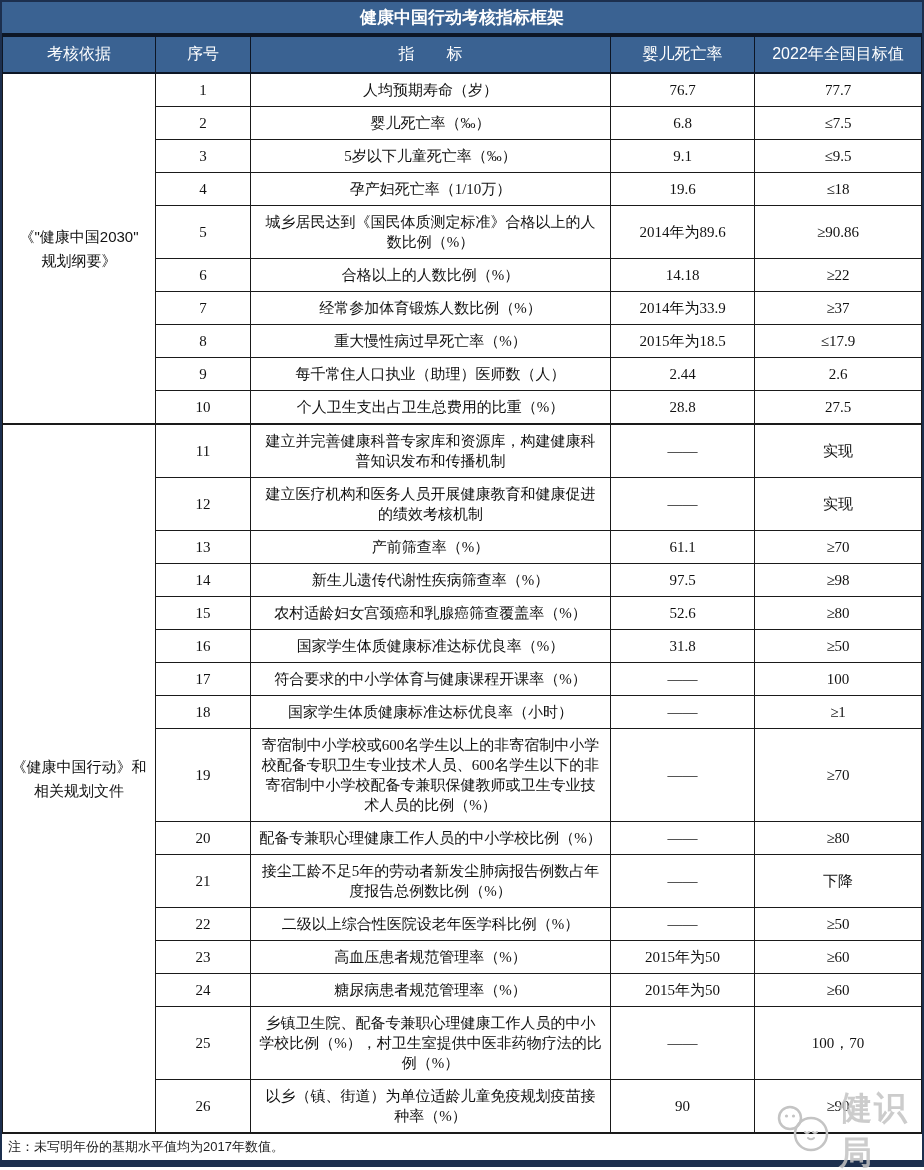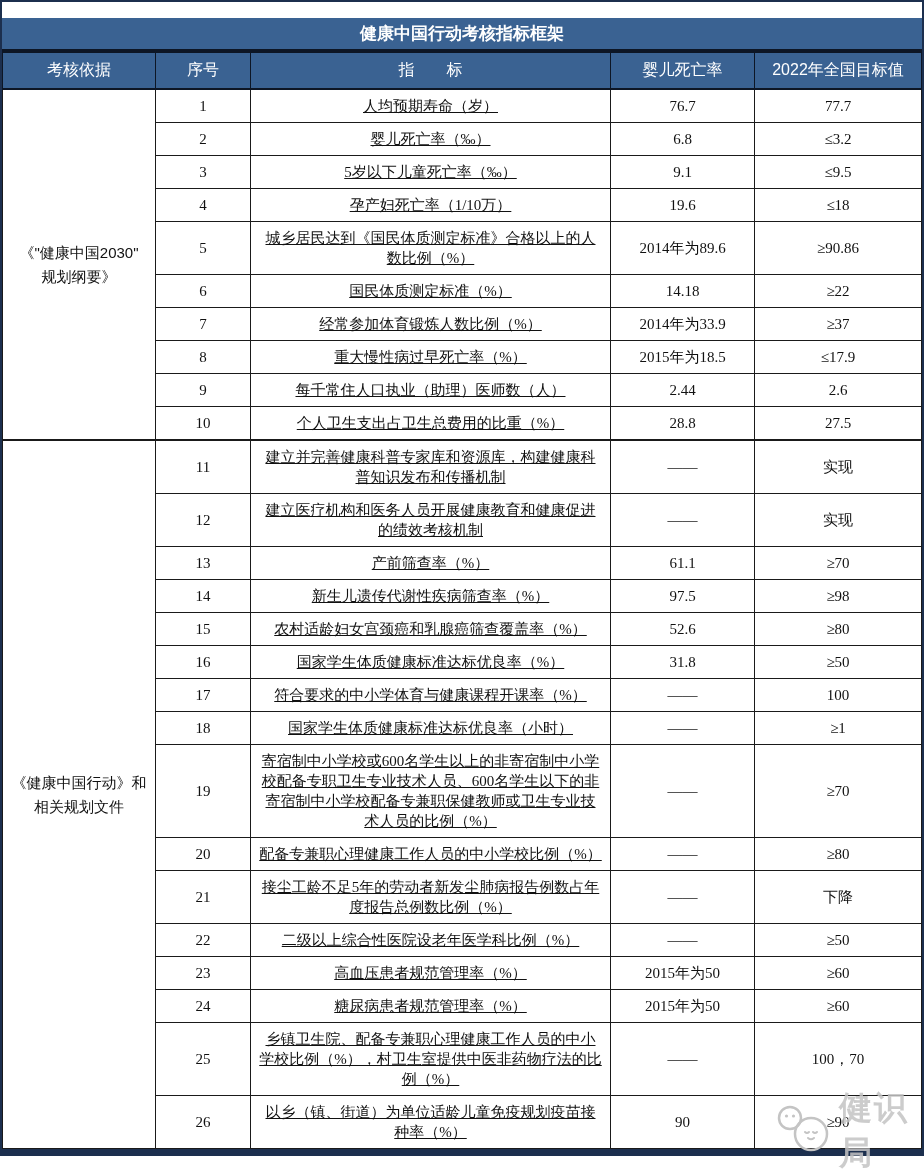"健康中国行动考核指标框架" .title-bar { margin-top: 16px -> none }
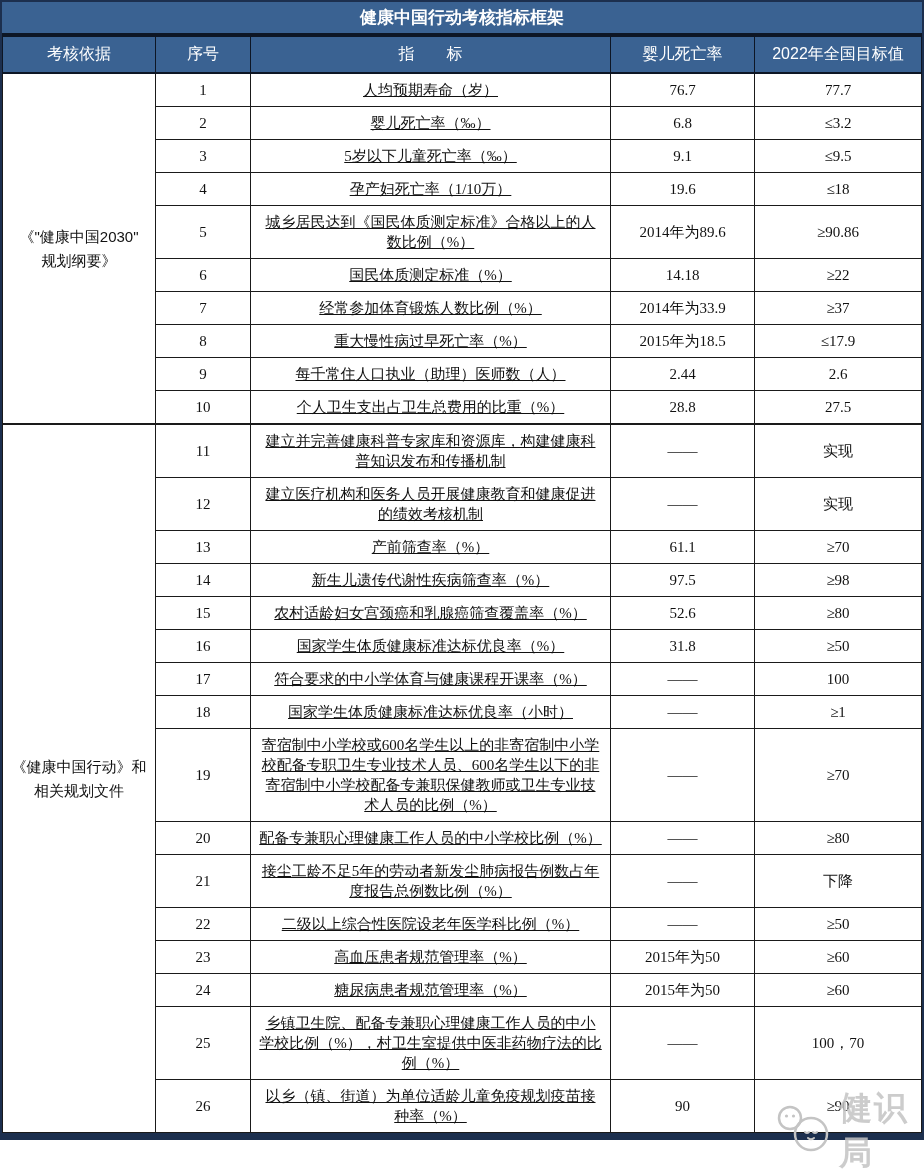"人均预期寿命（岁）" td.ind { text-decoration: underline -> none }
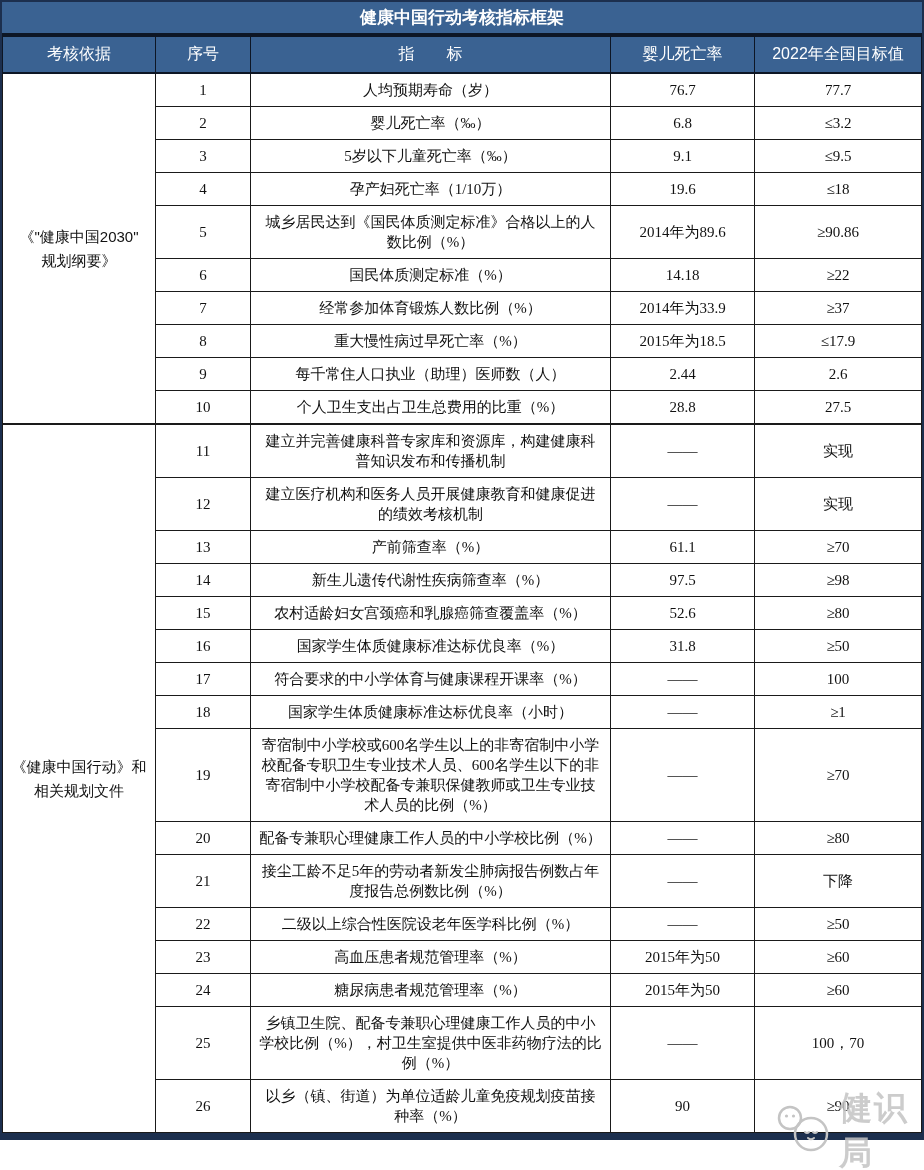"≤3.2" td.tgt { text: 3.2 -> 7.5 }
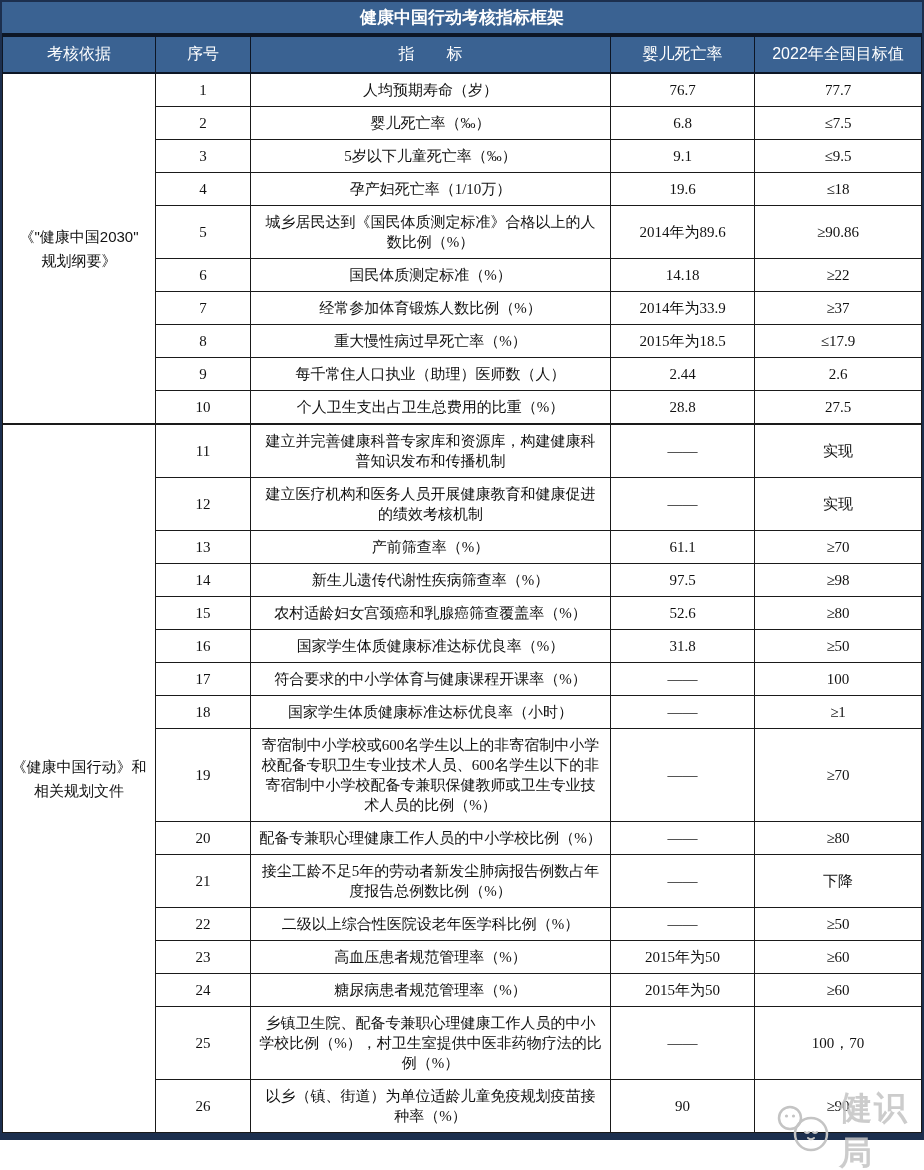"国民体质测定标准（%）" td.ind { text: 国民体质测定标准 -> 合格以上的人数比例 }
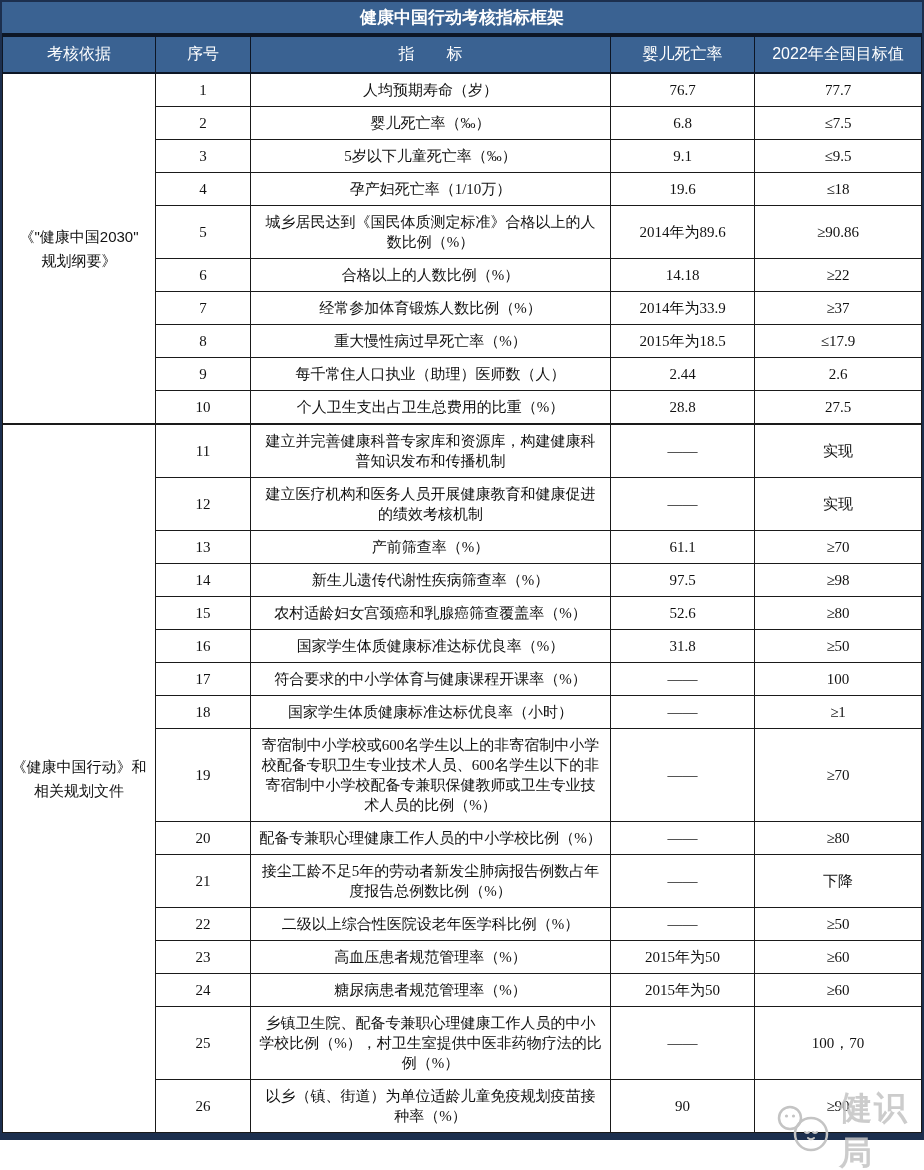"注：未写明年份的基期水平值均为2017年数值。" div.note { html: none -> <div>注：未写明年份的基期水平值均为2017年数值。</div> }
